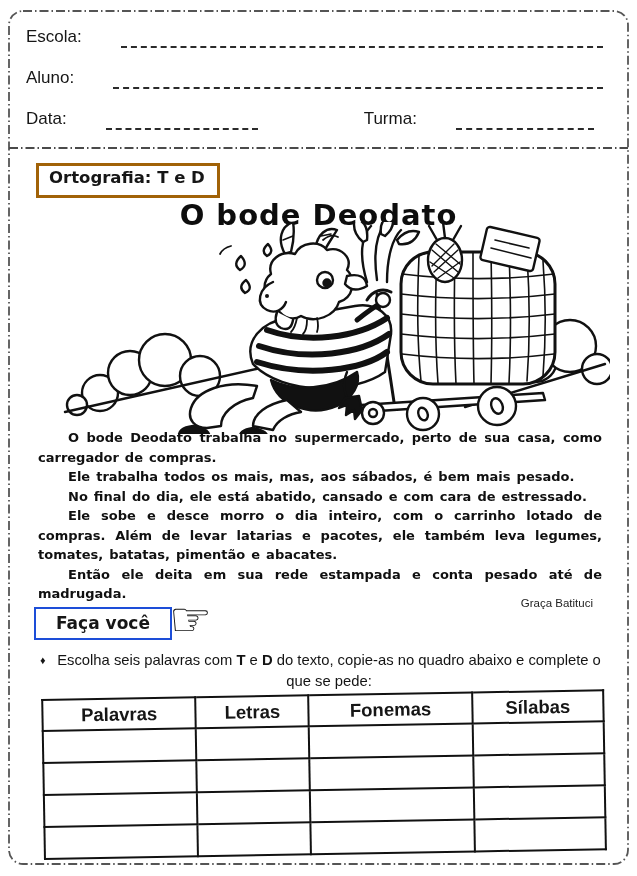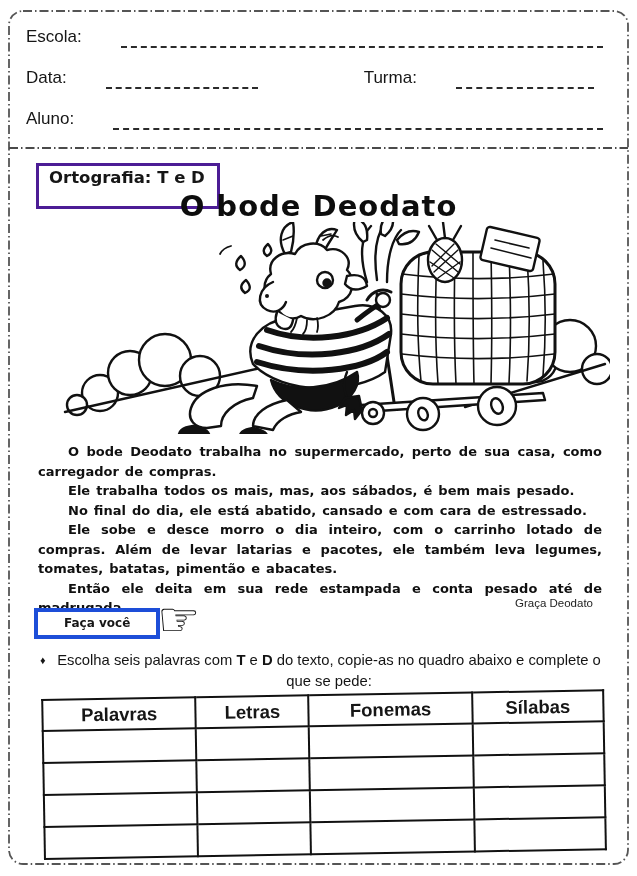"Data:" div.field-row { order: before "Aluno:" -> after "Aluno:" }
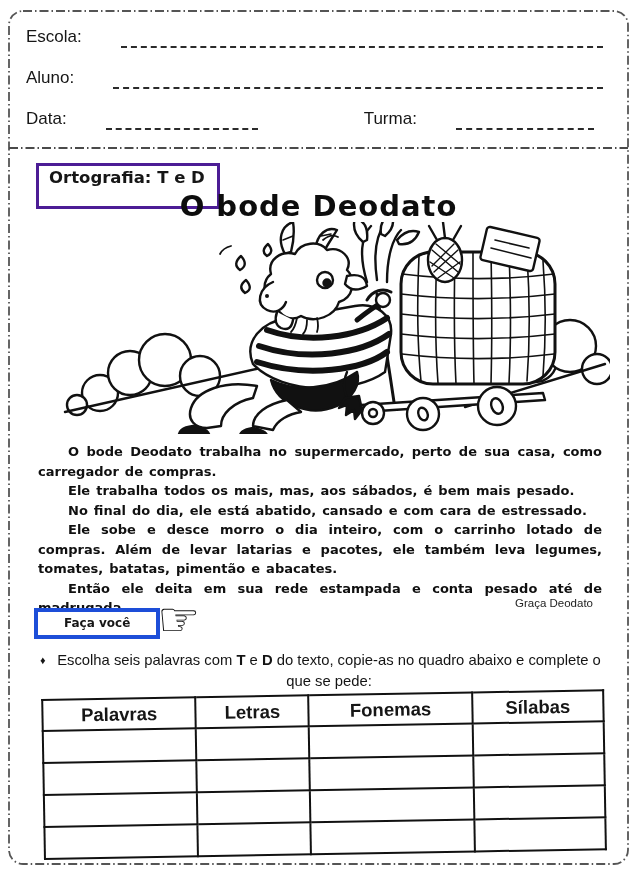"Ortografia: T e D" .topic-box { border: 3px solid #4c1d95 -> 3px solid #a16207; padding: 2px 12px 19px 10px -> 2px 12px 8px 10px }
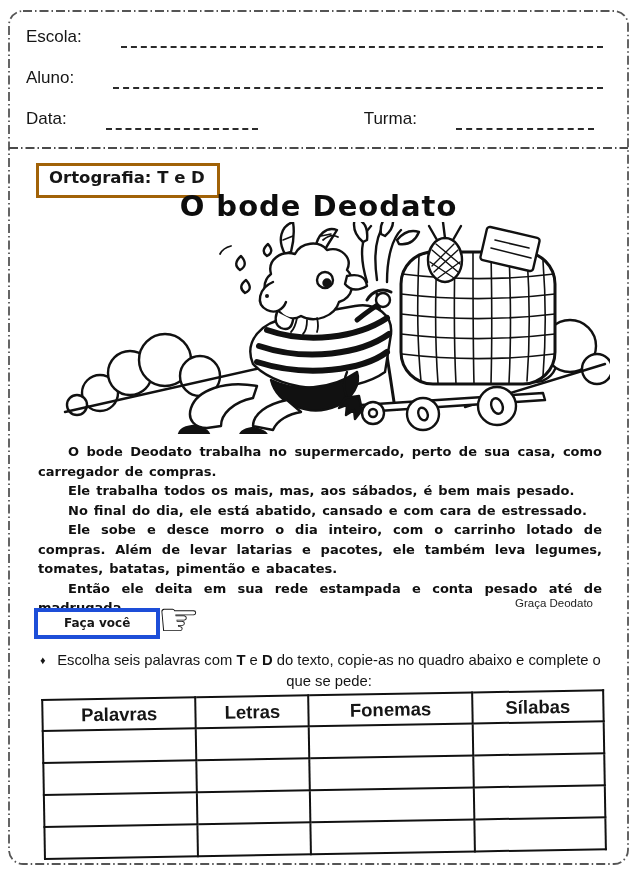"O bode Deodato" .title { top: 189px -> 198px }
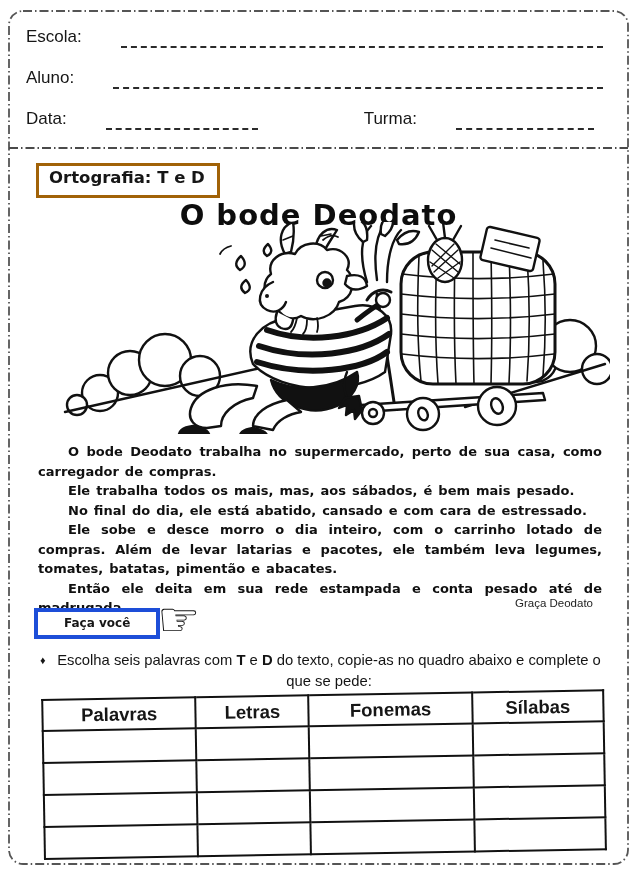"O bode Deodato trabalha no" .story { top: 442px -> 428px }
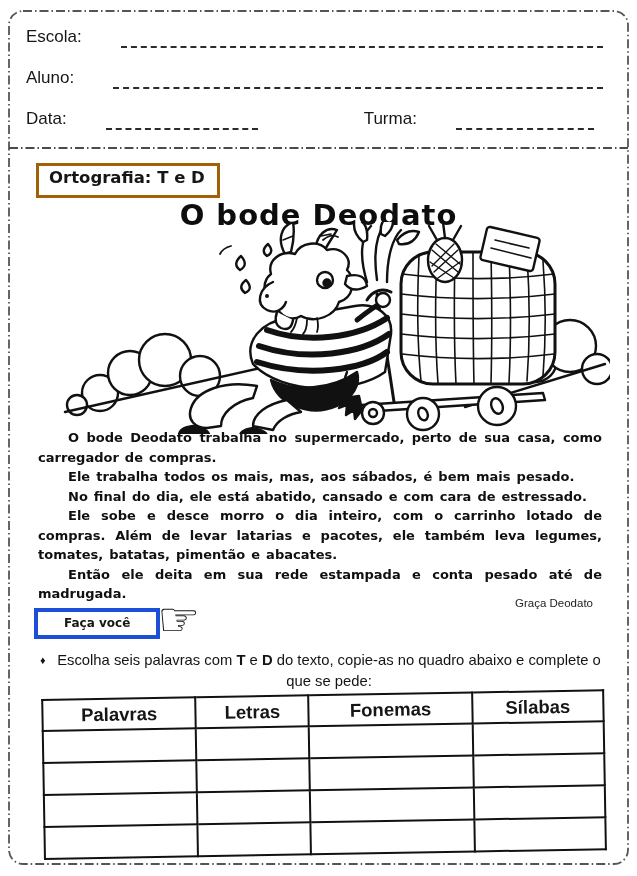"Graça Deodato" div.author { text: Deodato -> Batituci }
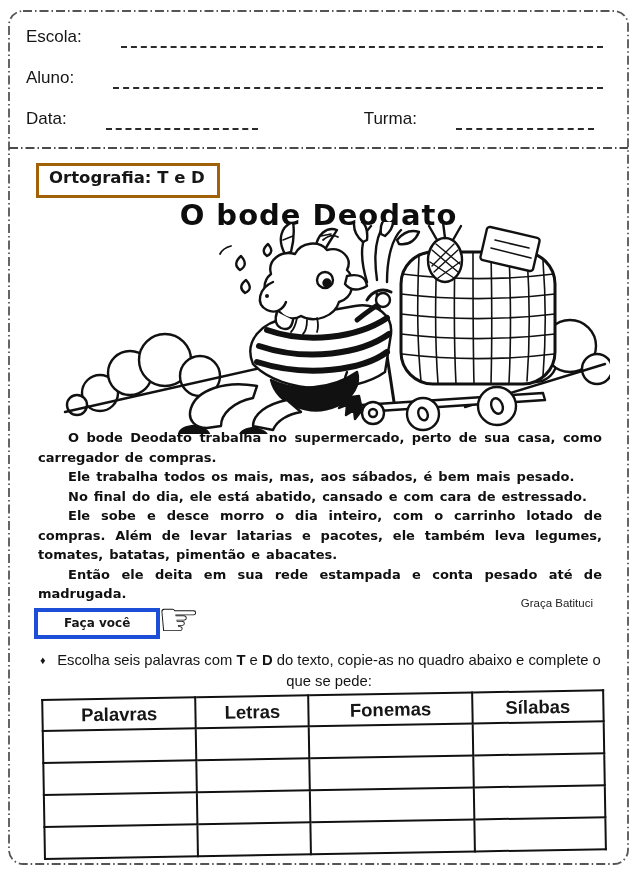"Faça você" .faca-box { border: 4px solid #1d4ed8 -> 2px solid #1d4ed8; font-size: 12px -> 17px; padding: 4px 26px 5px -> 4px 20px 5px }
